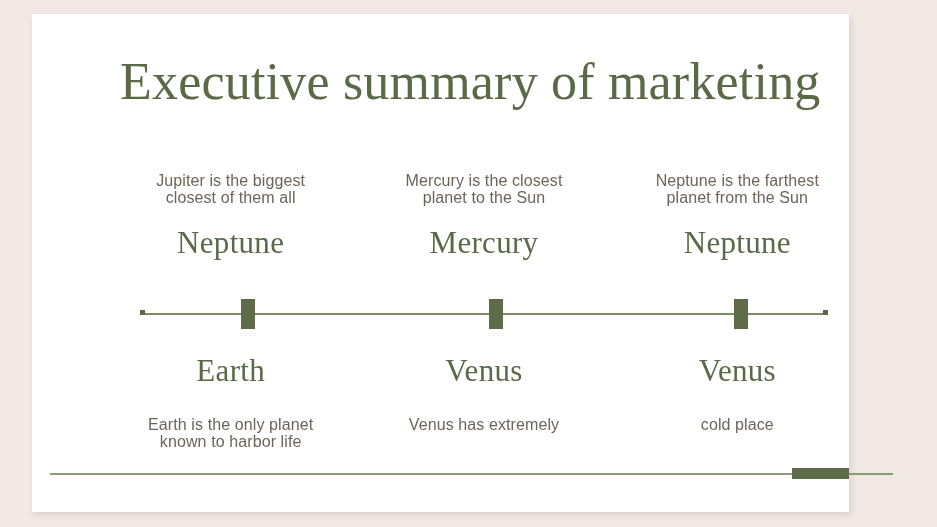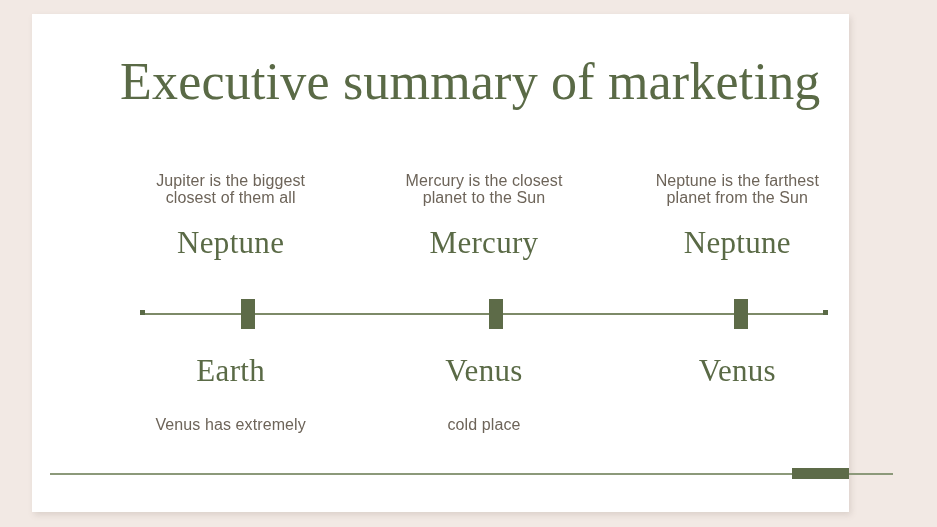"Earth is the only planet" div.tl-cell { html: none -> <div> <div>Earth is the only planet</div> <div>known to harbor life</div> </div> }
